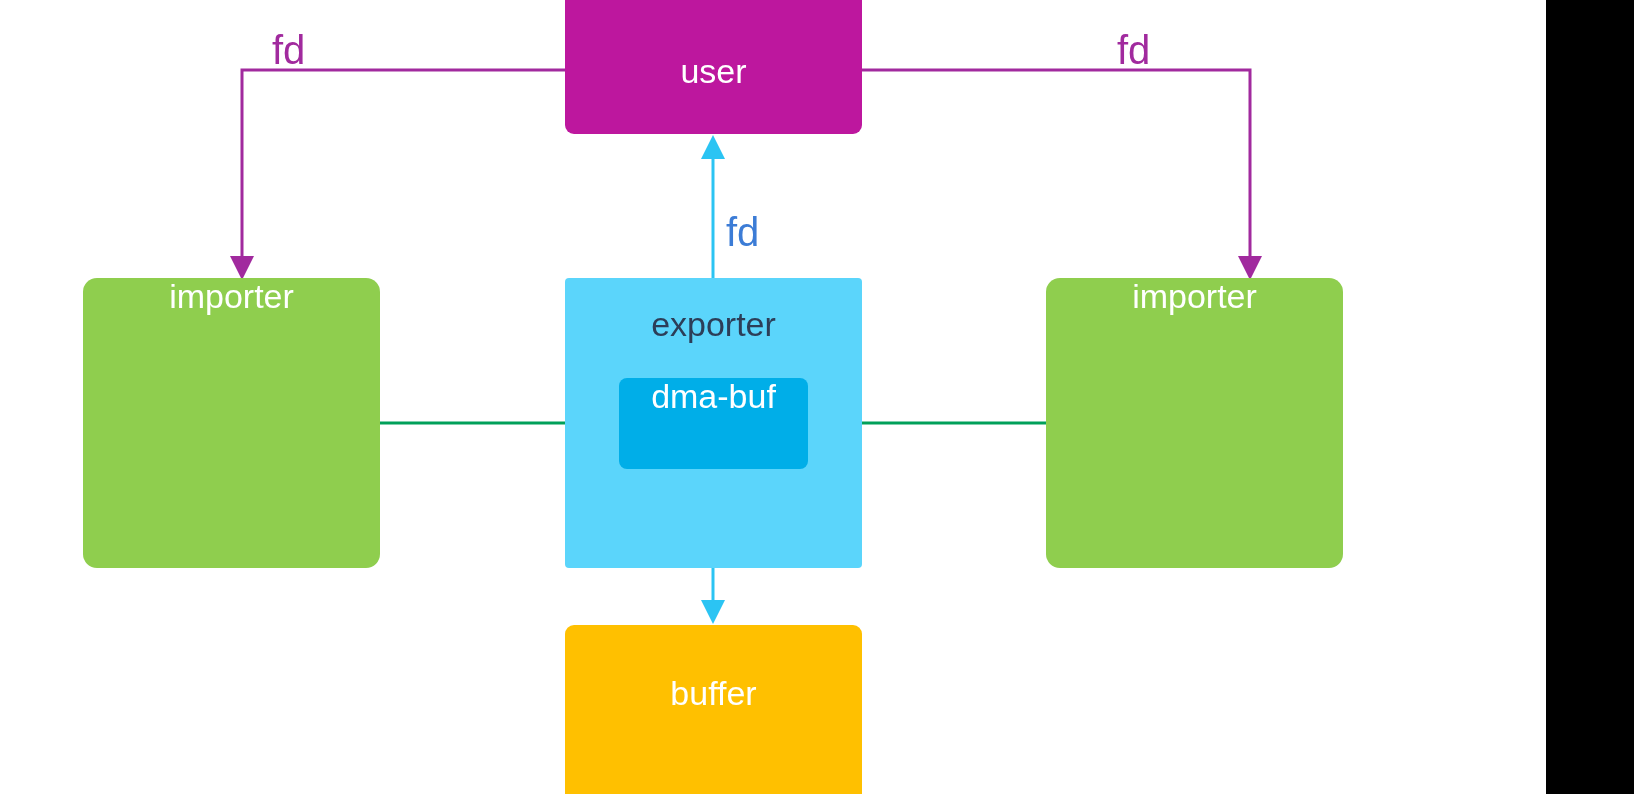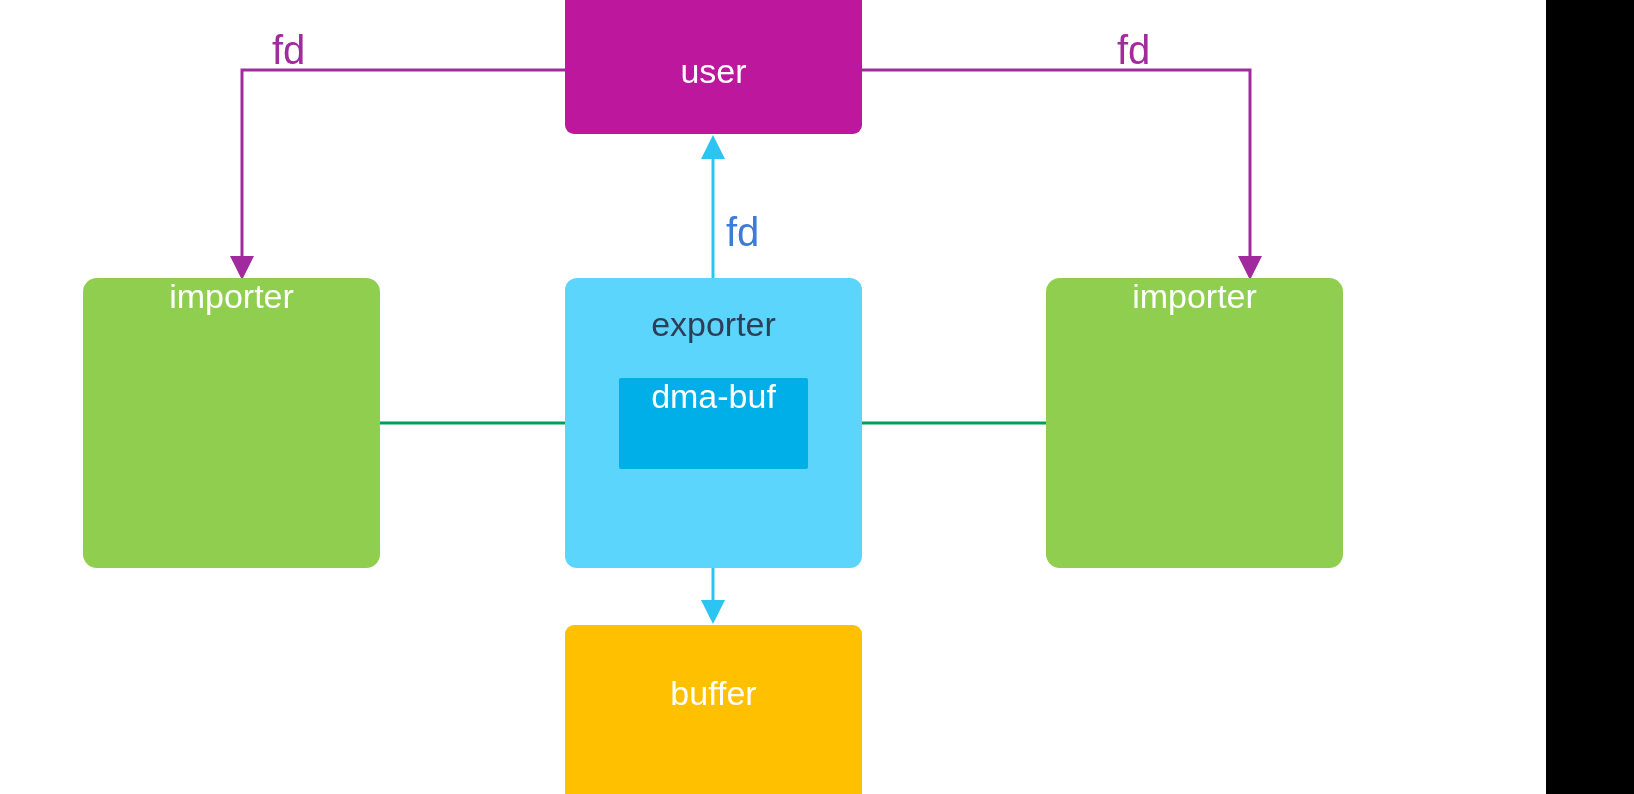"exporter" .node-exporter { border-radius: 12px -> 4px }
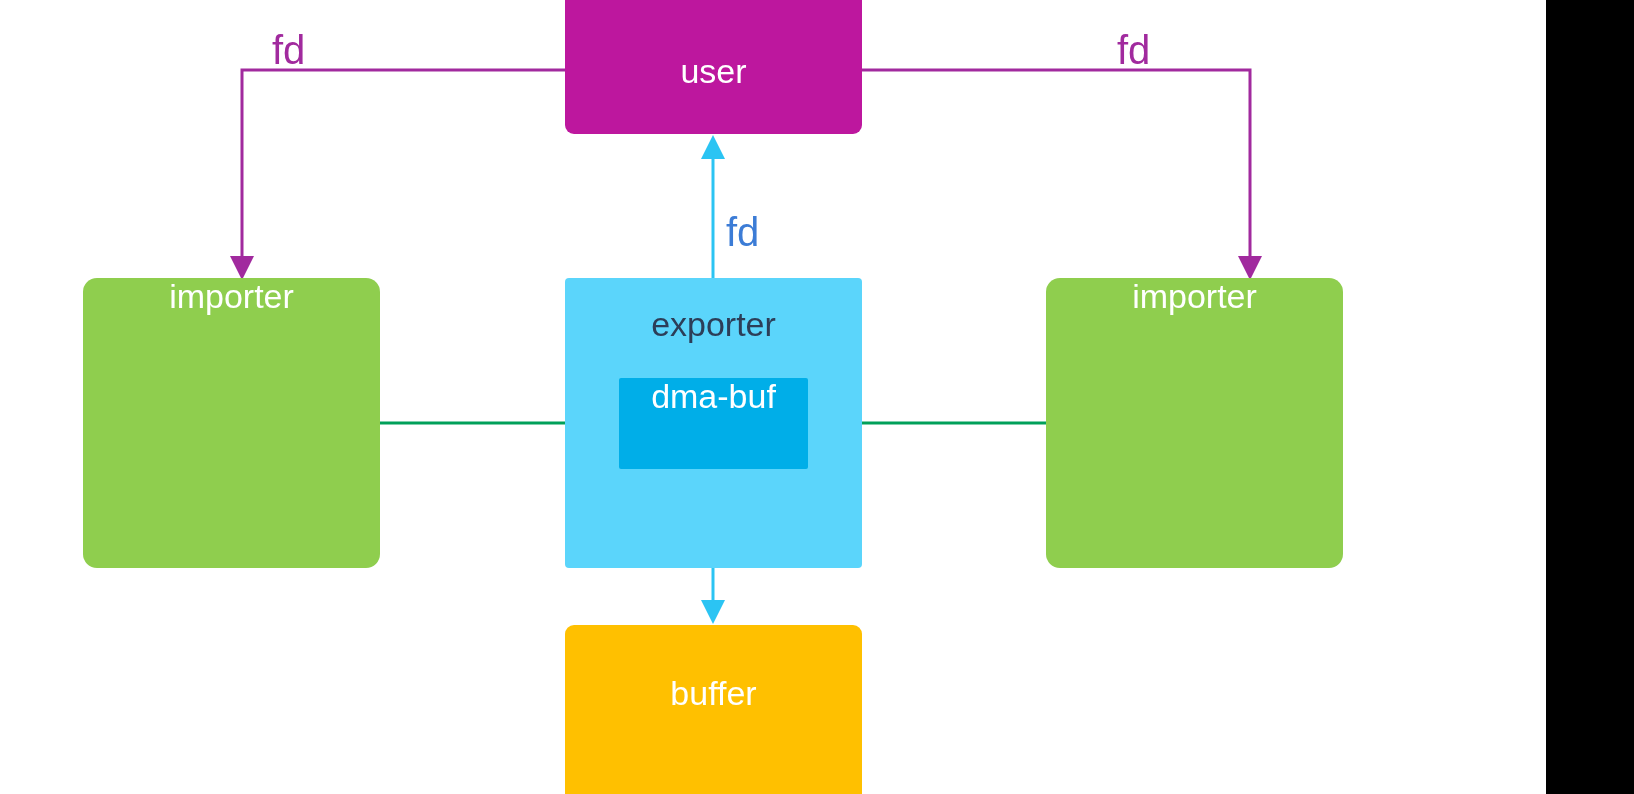"dma-buf" .node-dmabuf { border-radius: 2px -> 8px }
